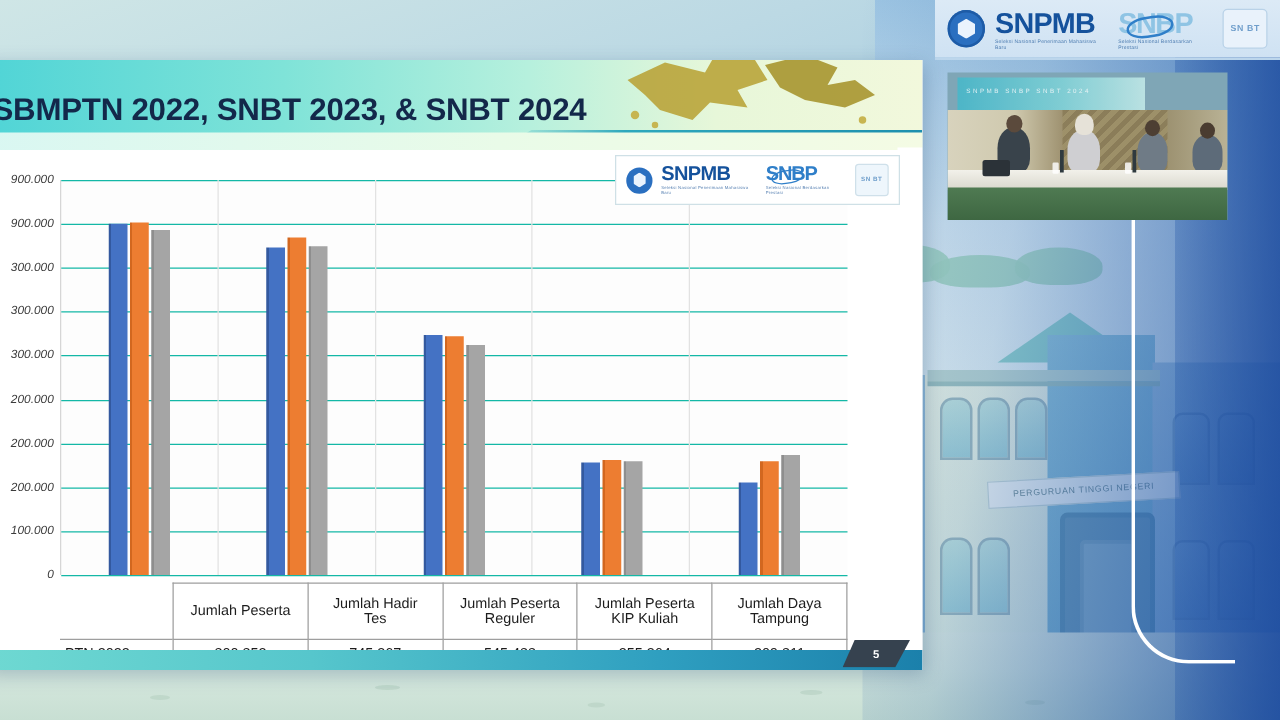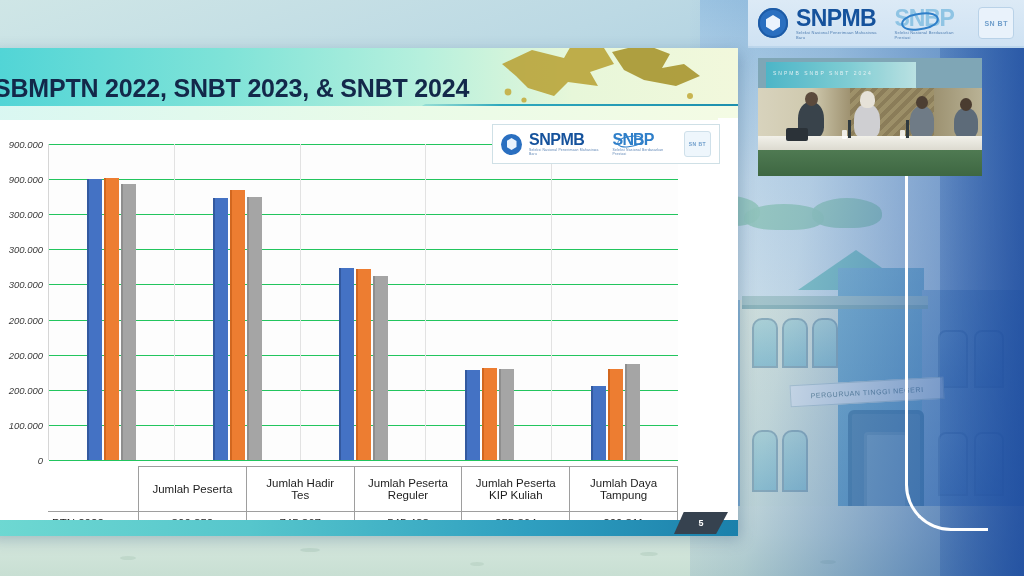"900.000" .grid-line { background: #22c55e -> #14b8a6 }
